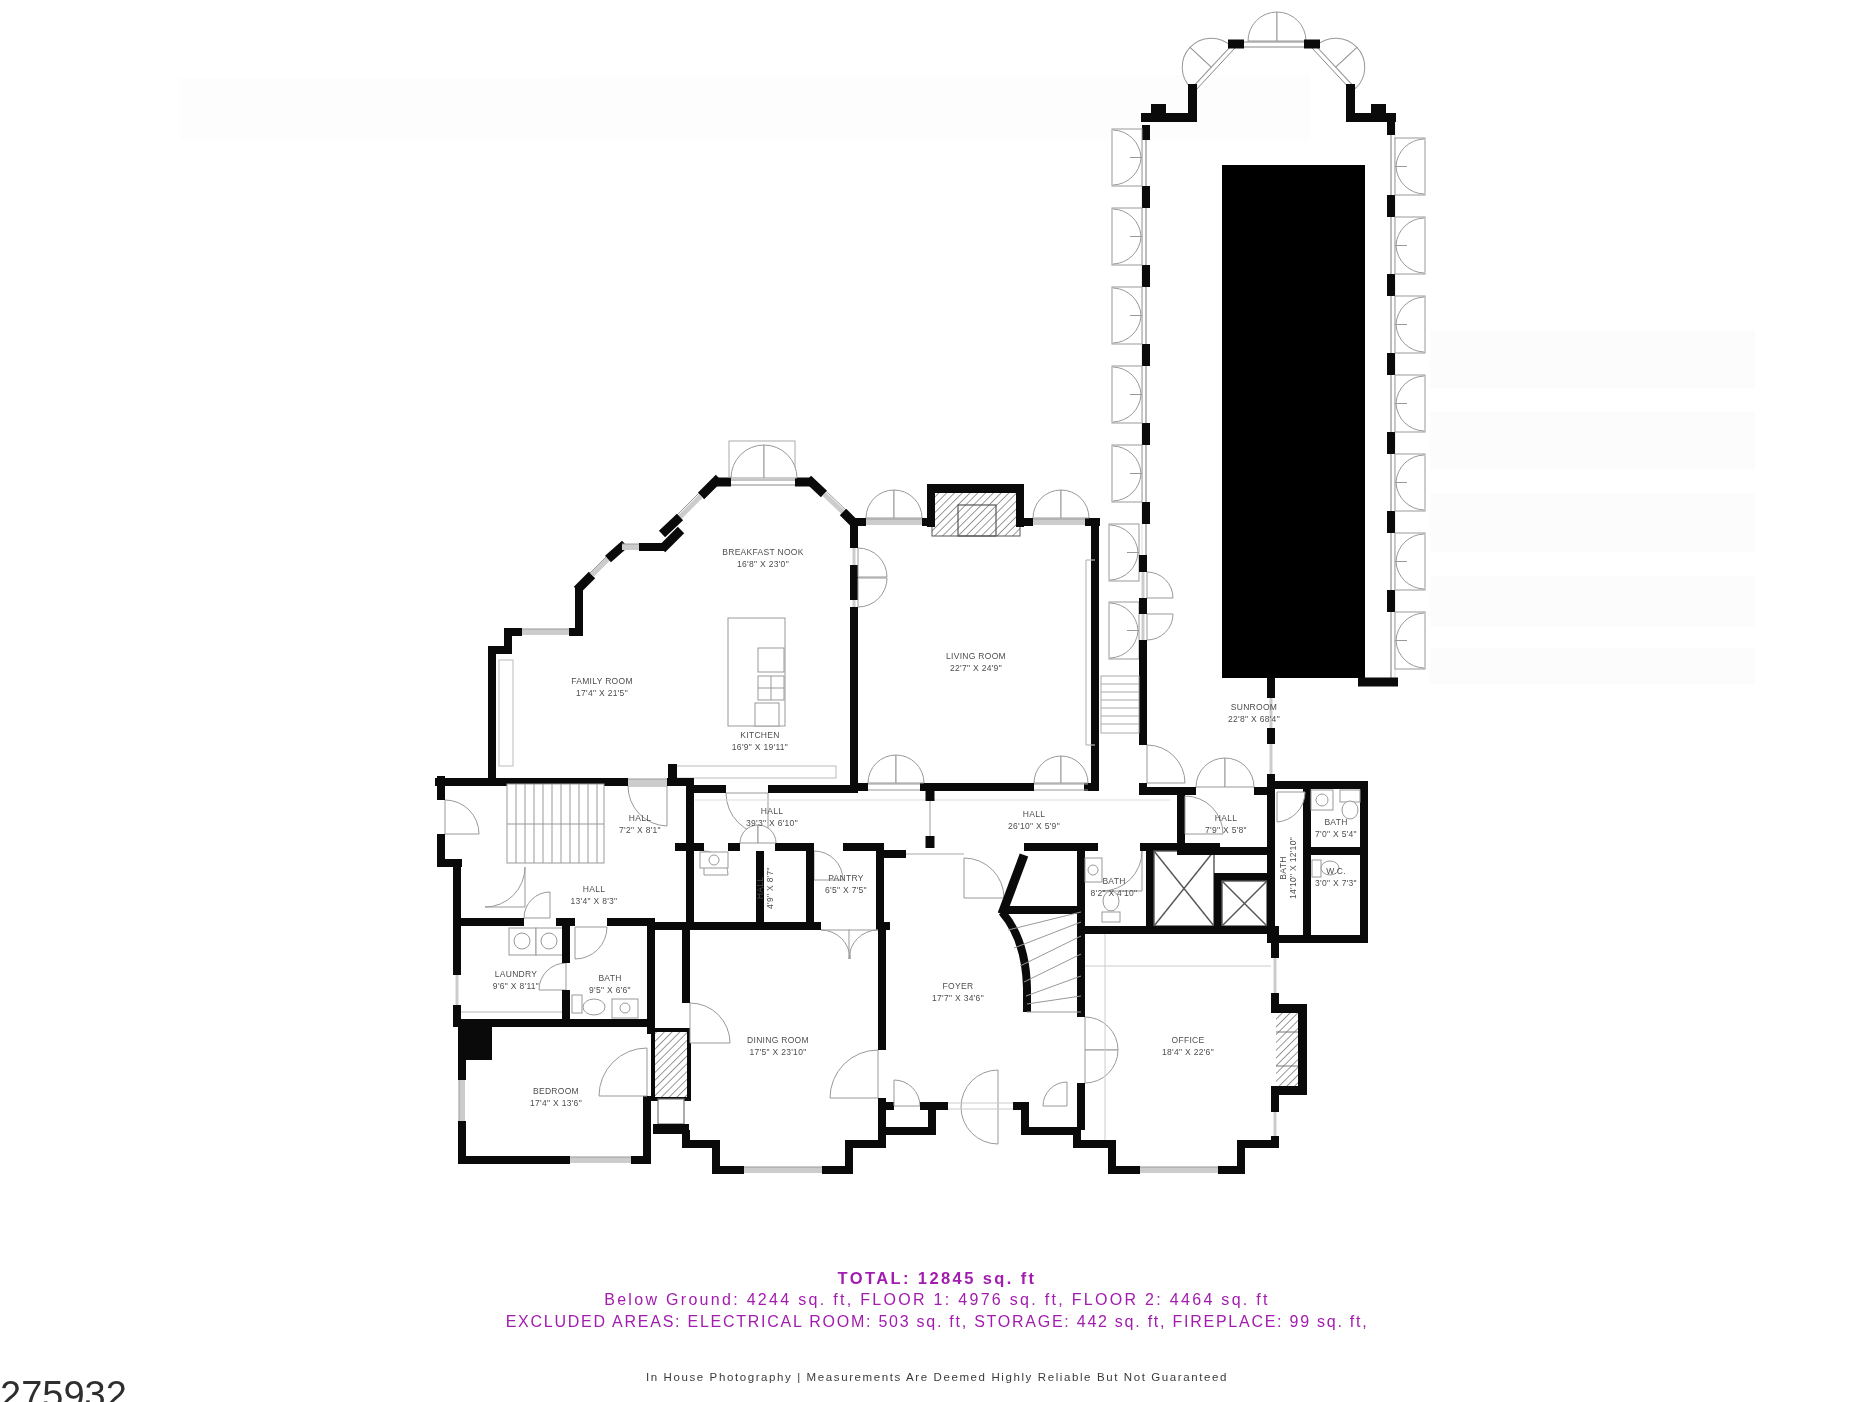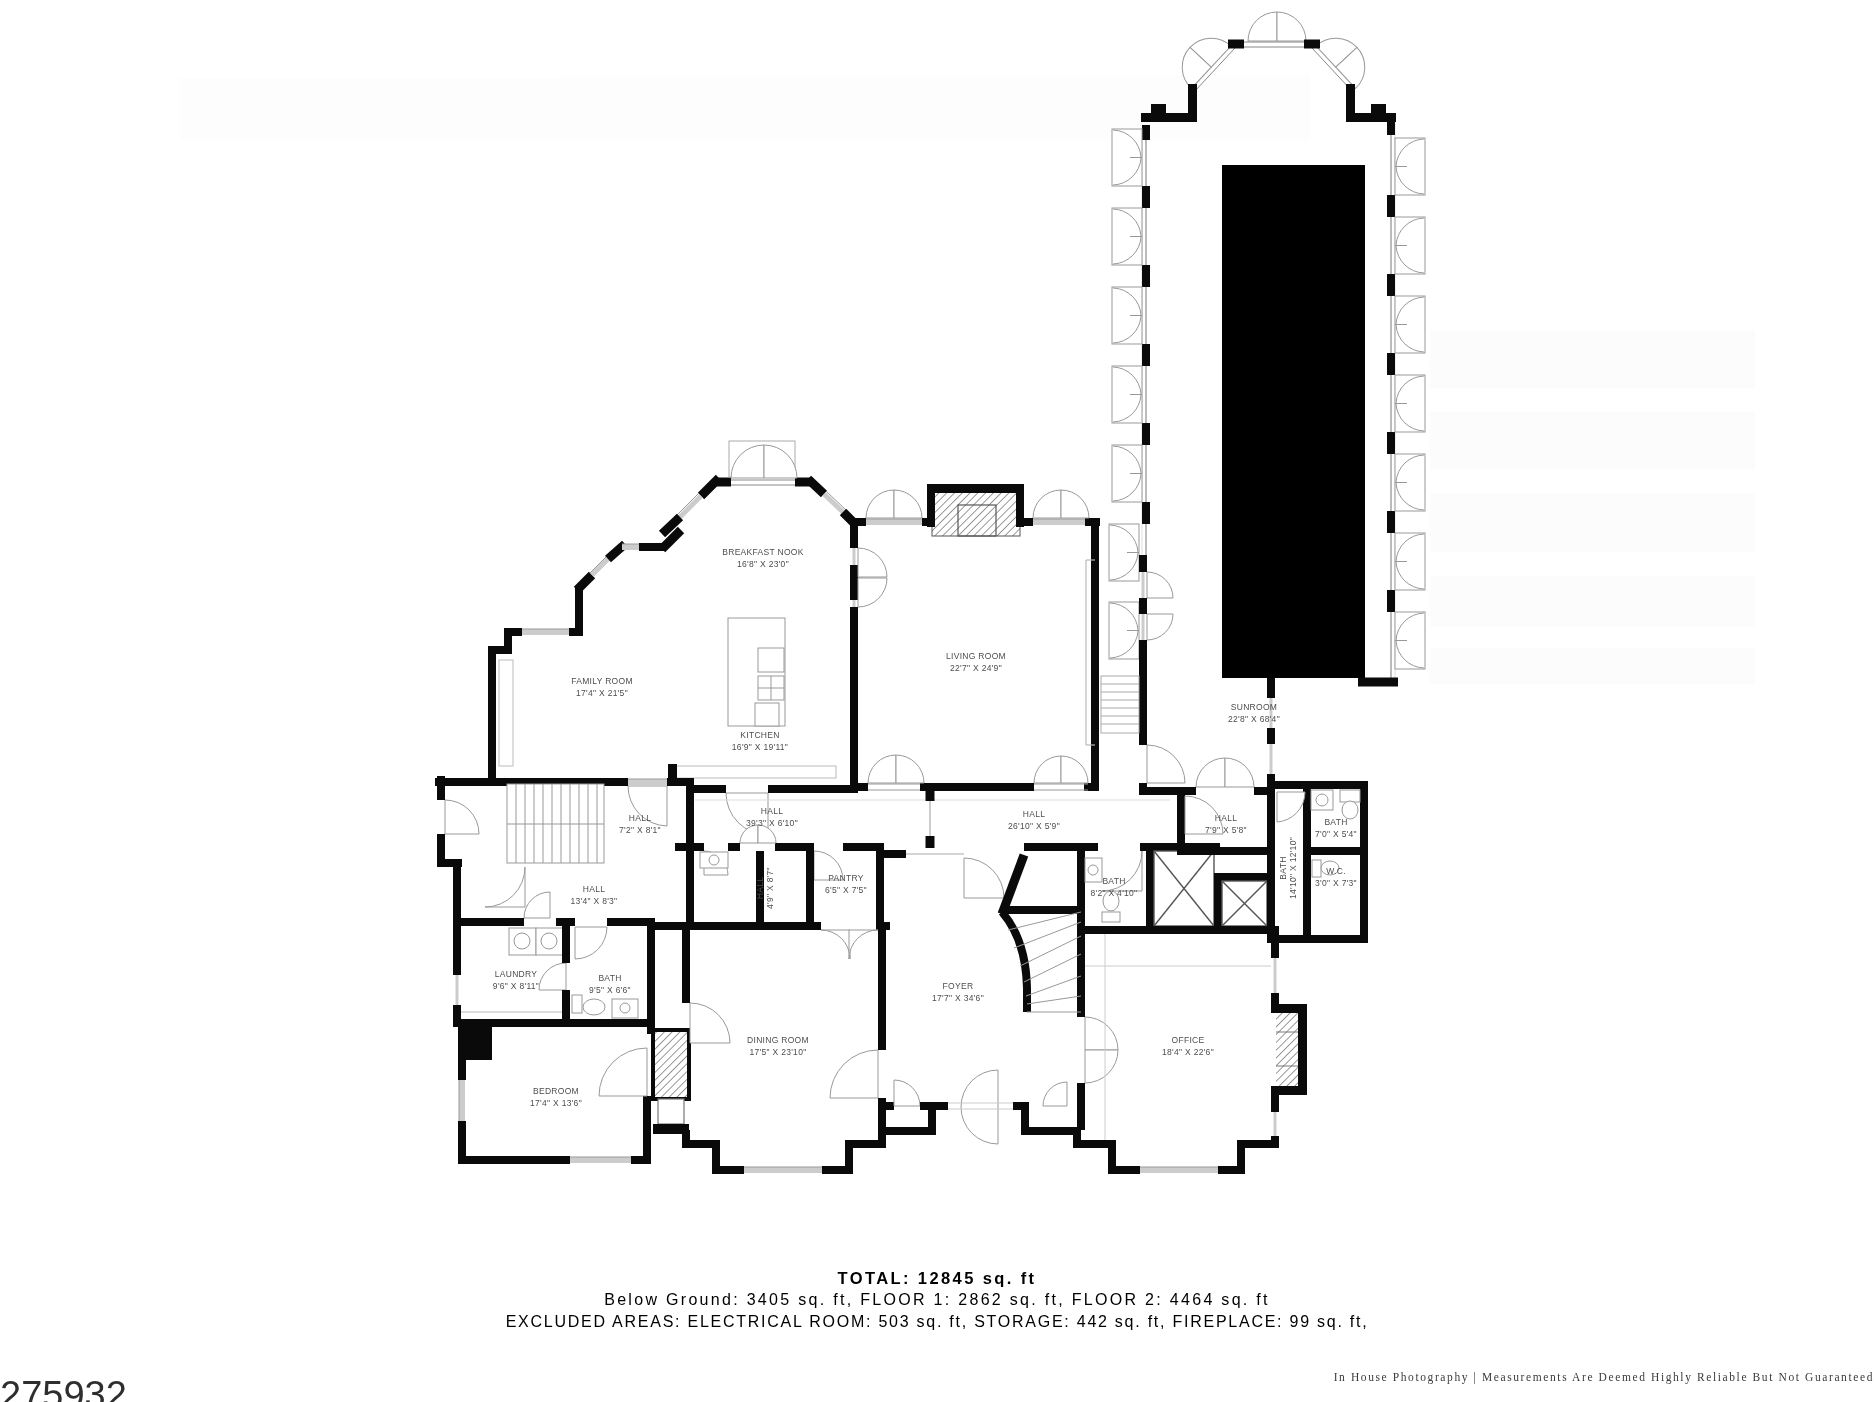"TOTAL: 12845 sq. ft" div { color: #000000 -> #a21caf }
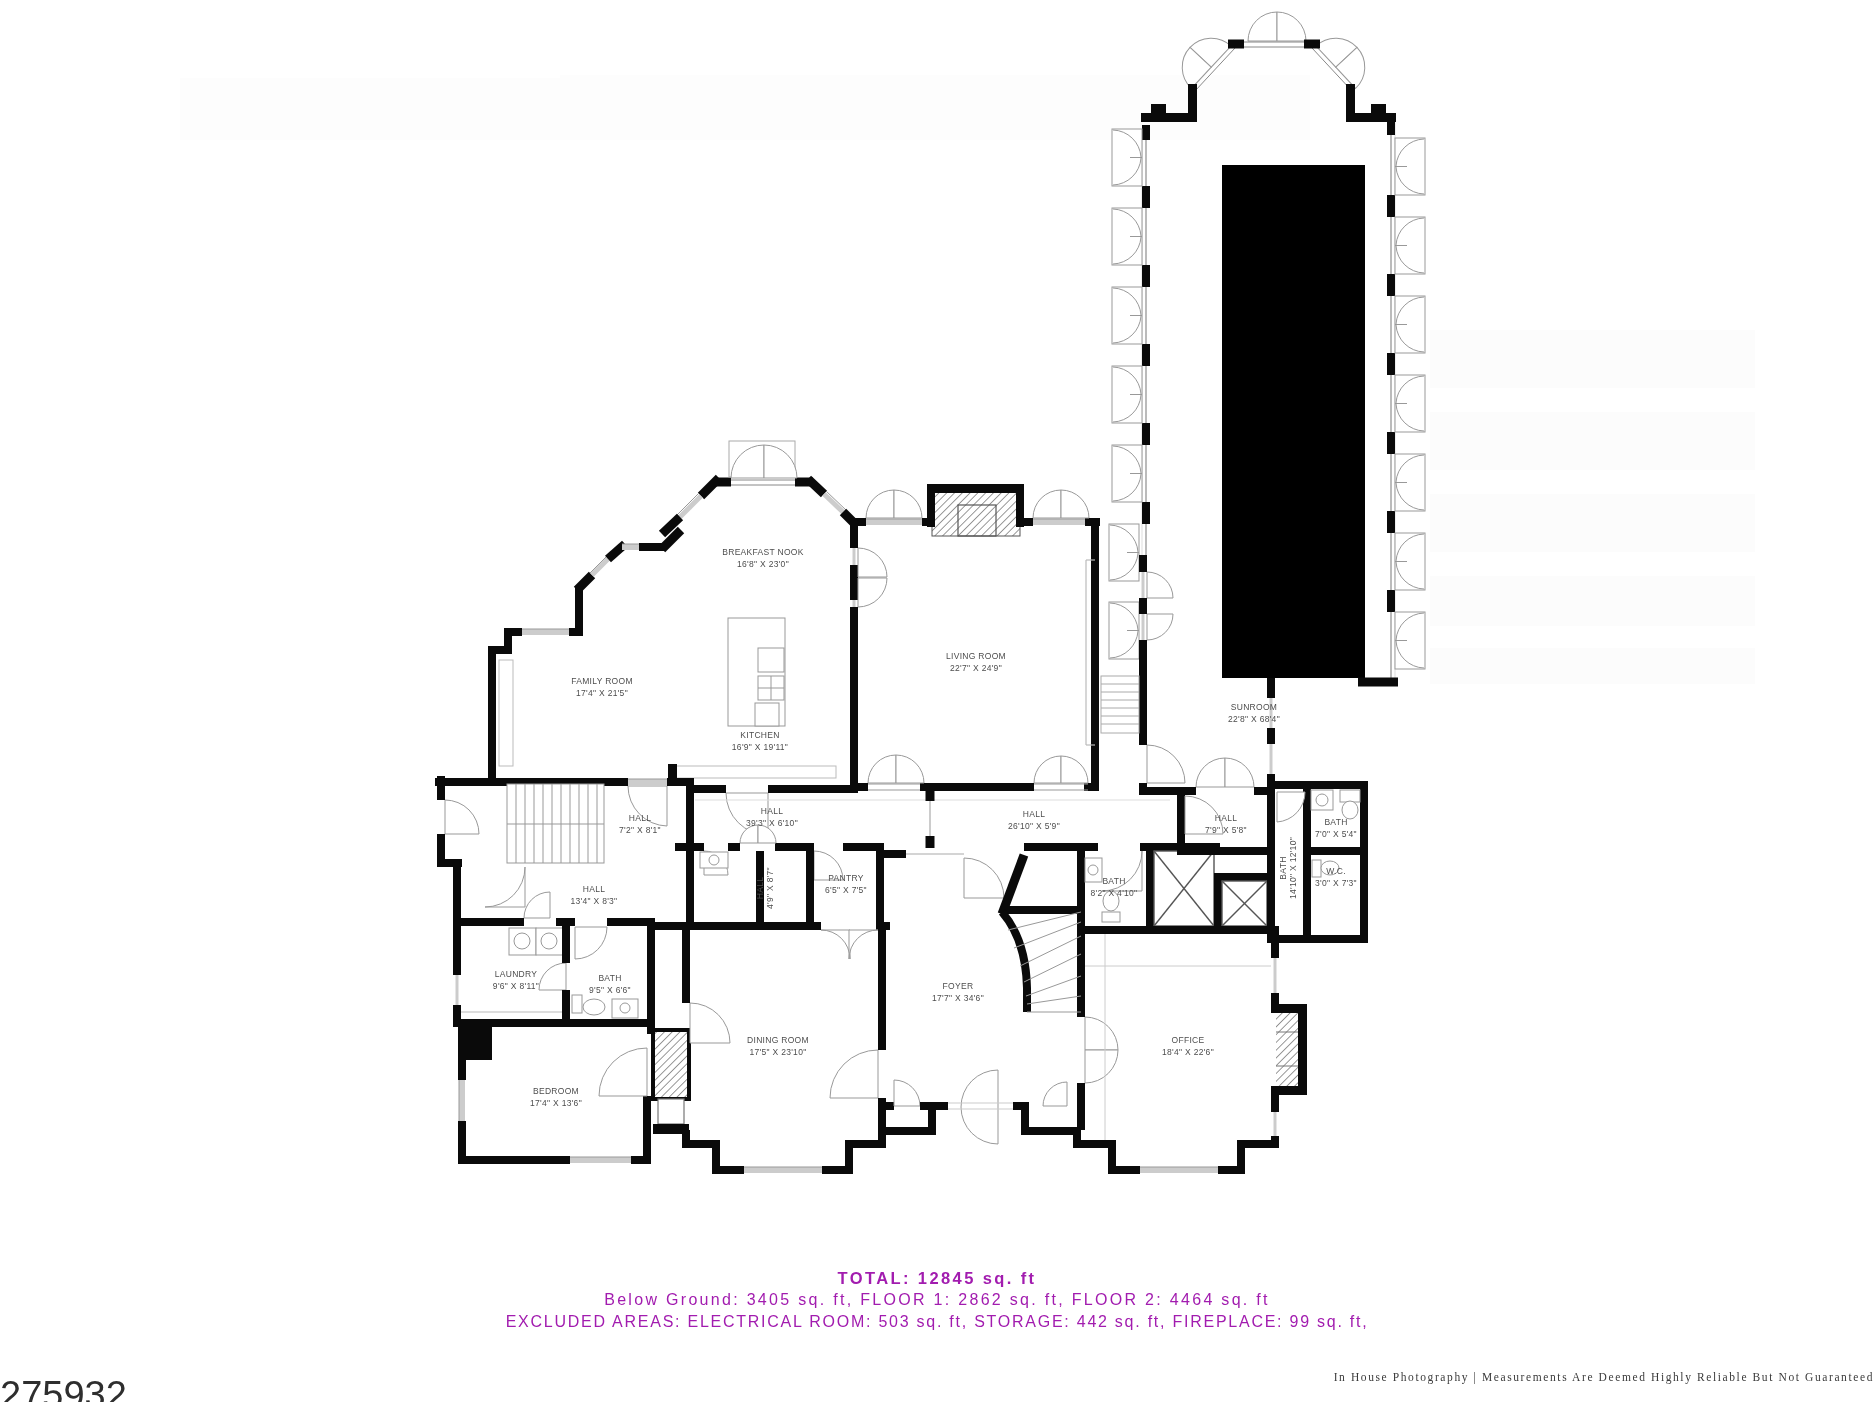"Below Ground: 3405 sq. ft," div { text: 3405 sq. ft, FLOOR 1: 2862 -> 4244 sq. ft, FLOOR 1: 4976 }
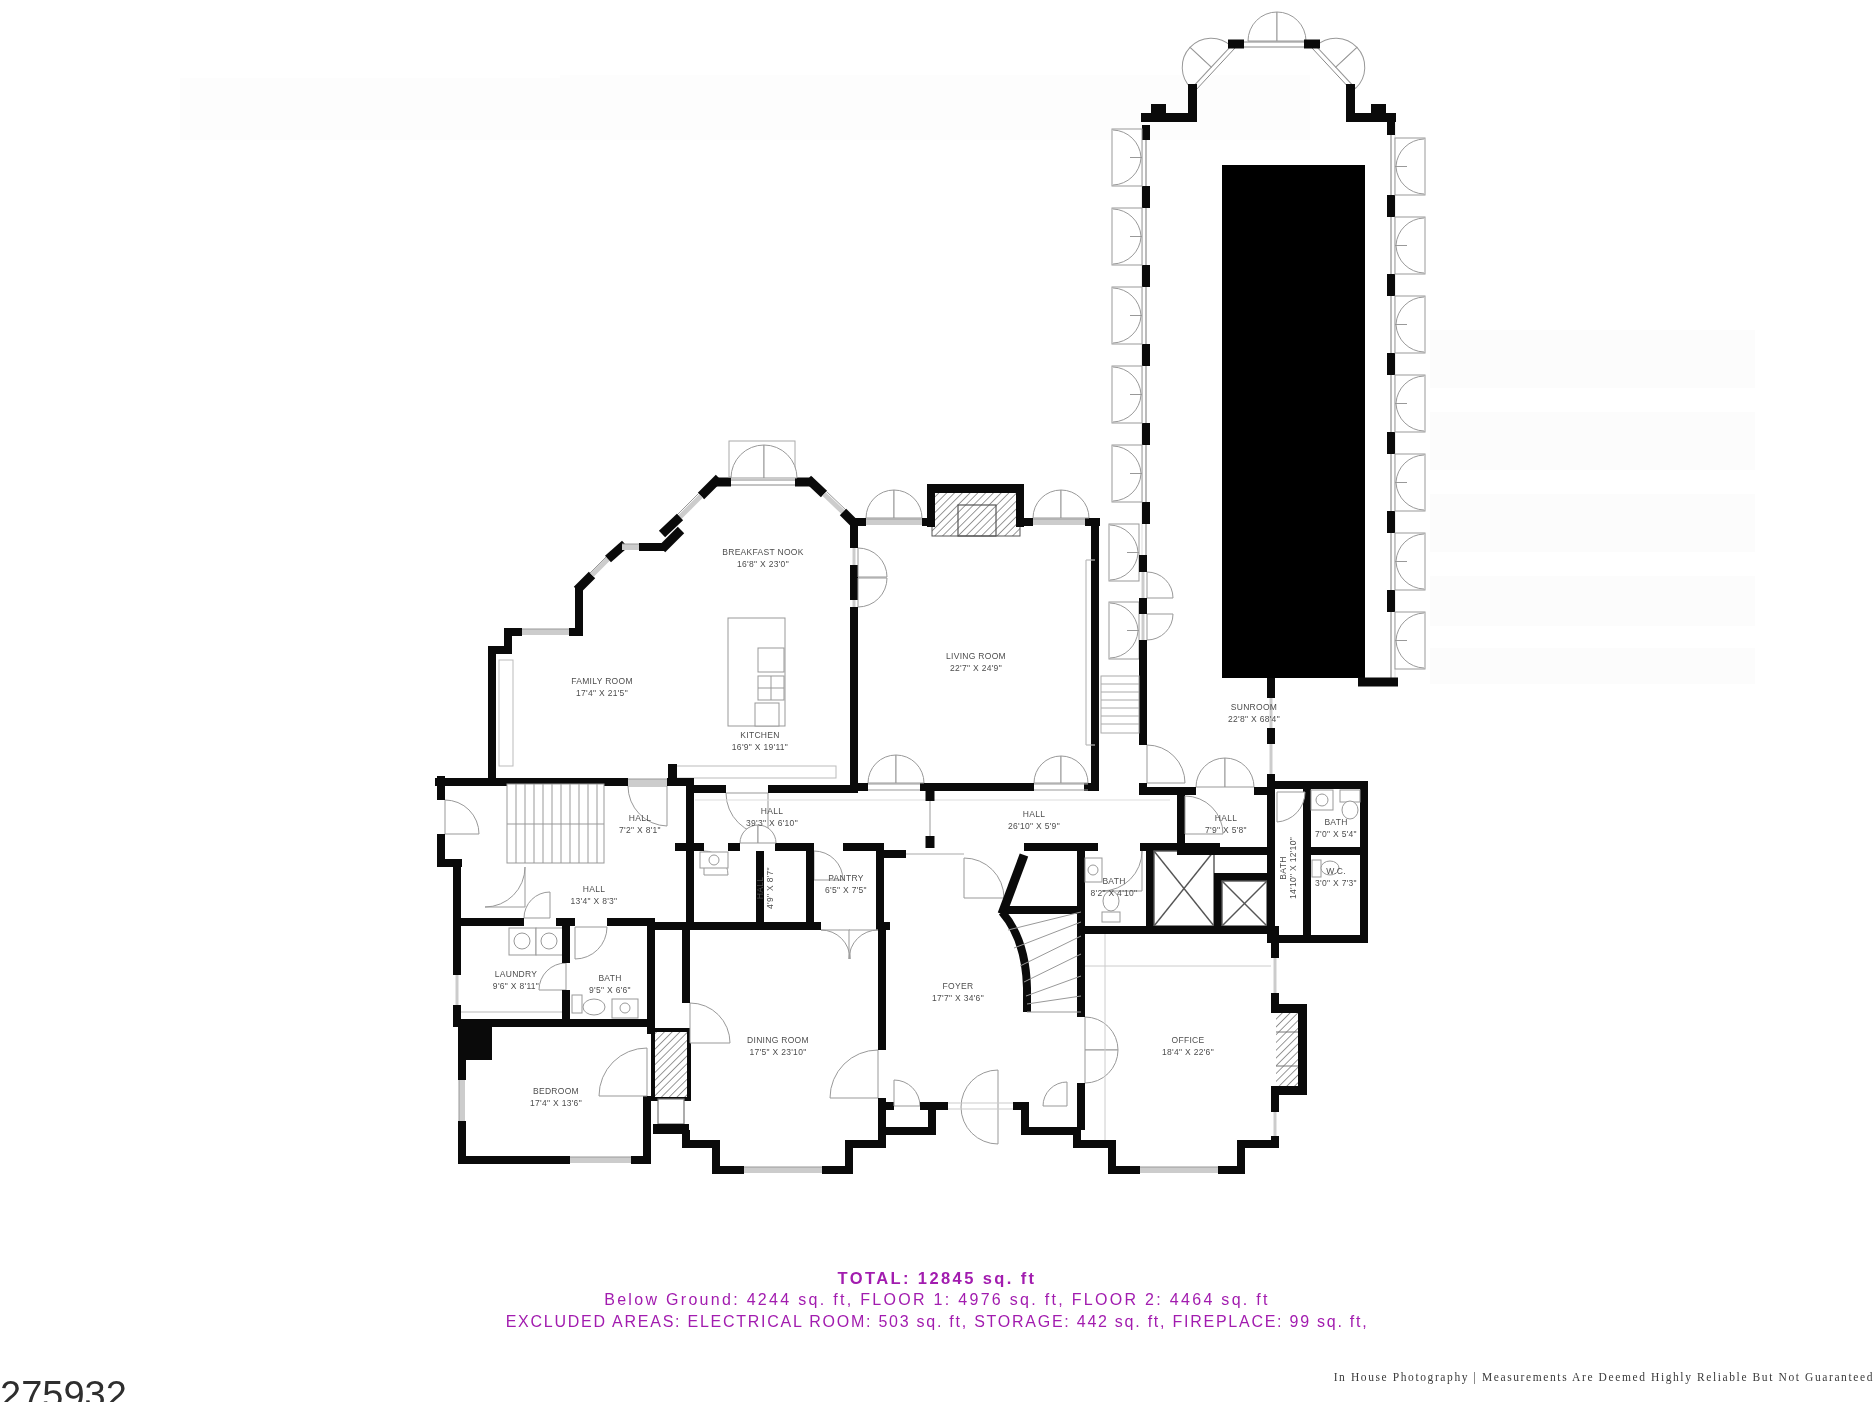"In House Photography | Measurements" div { font-family: Liberation Serif, serif -> none; text-align: right -> center }
